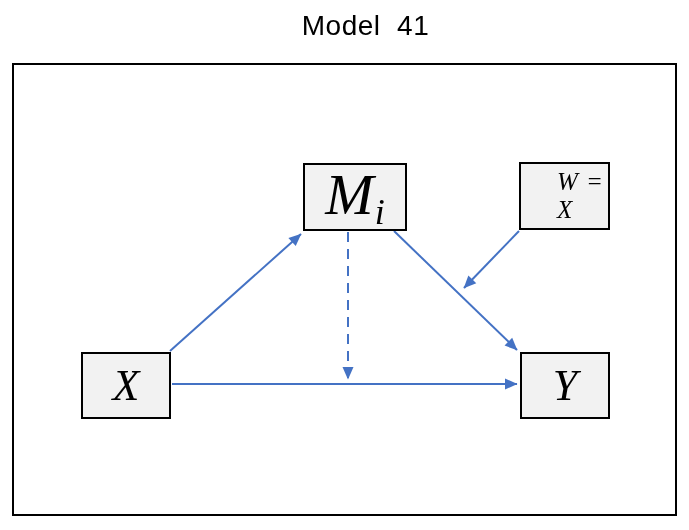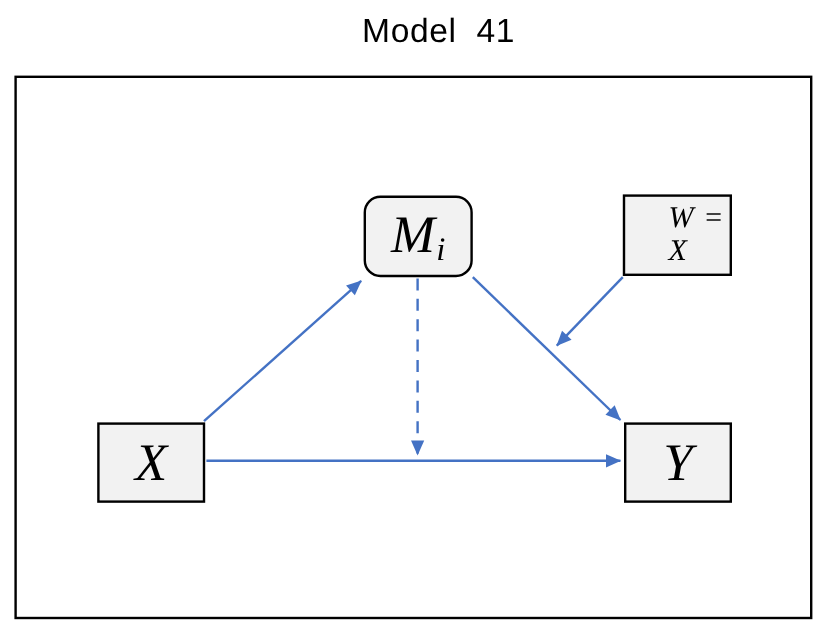"Mi" .node-m { border-radius: 14px -> none; font-size: 44px -> 58px; width: 91px -> 104px }
